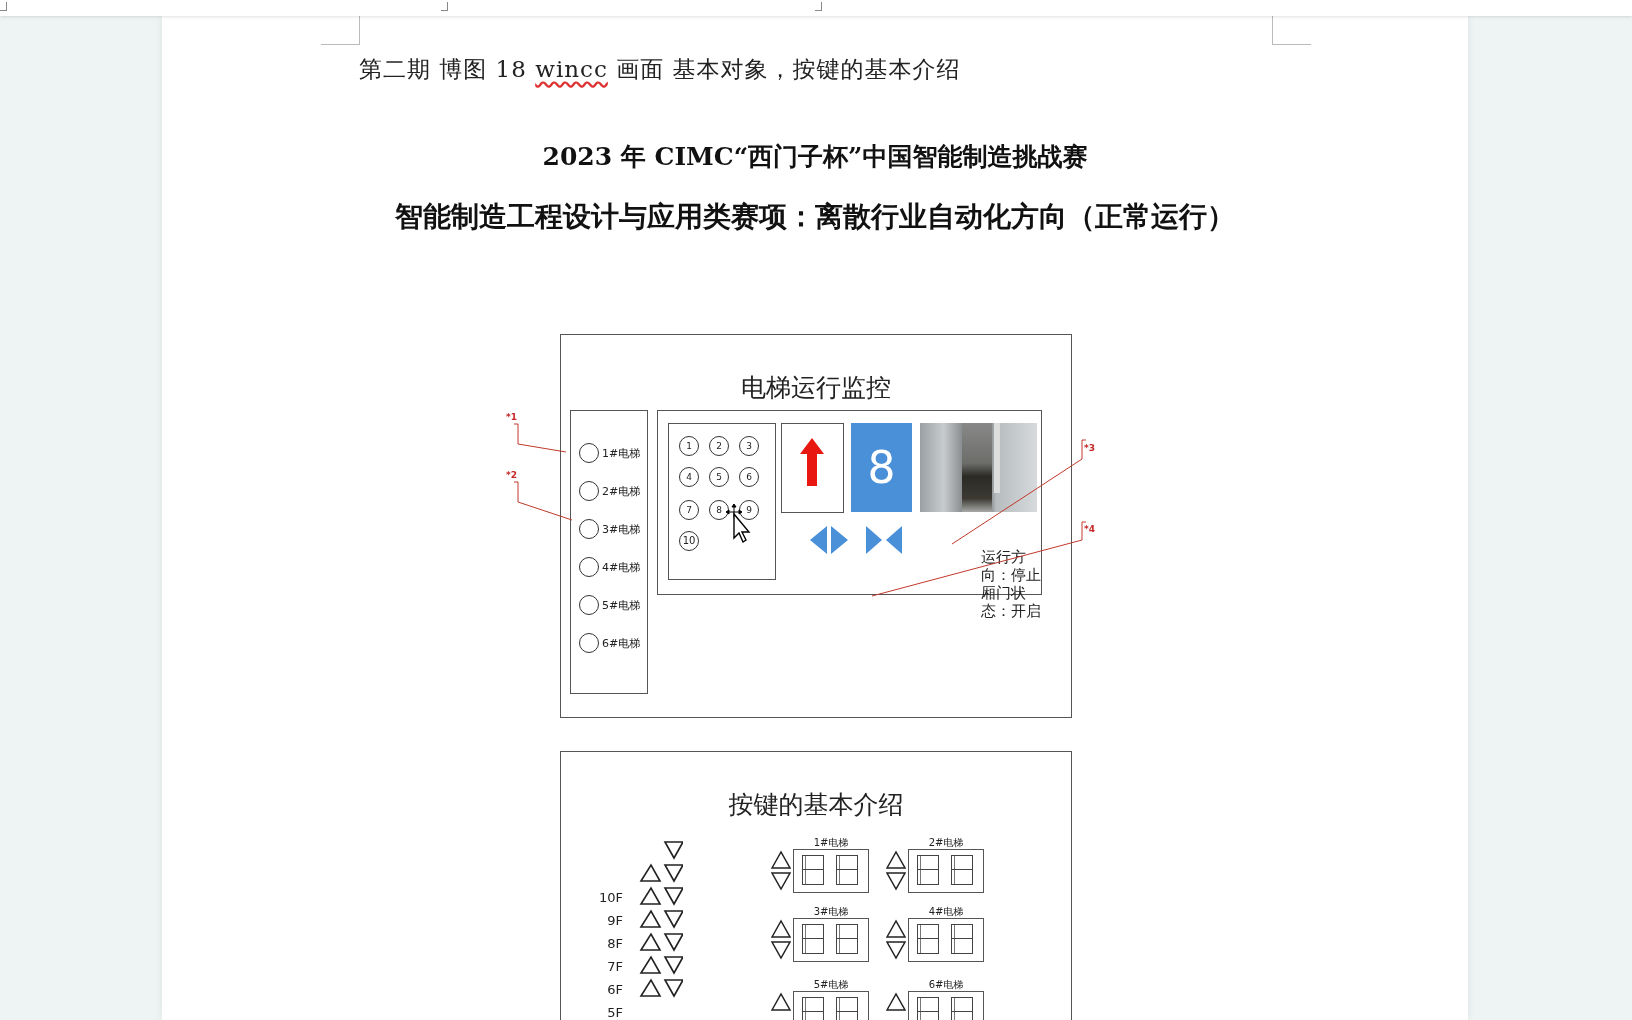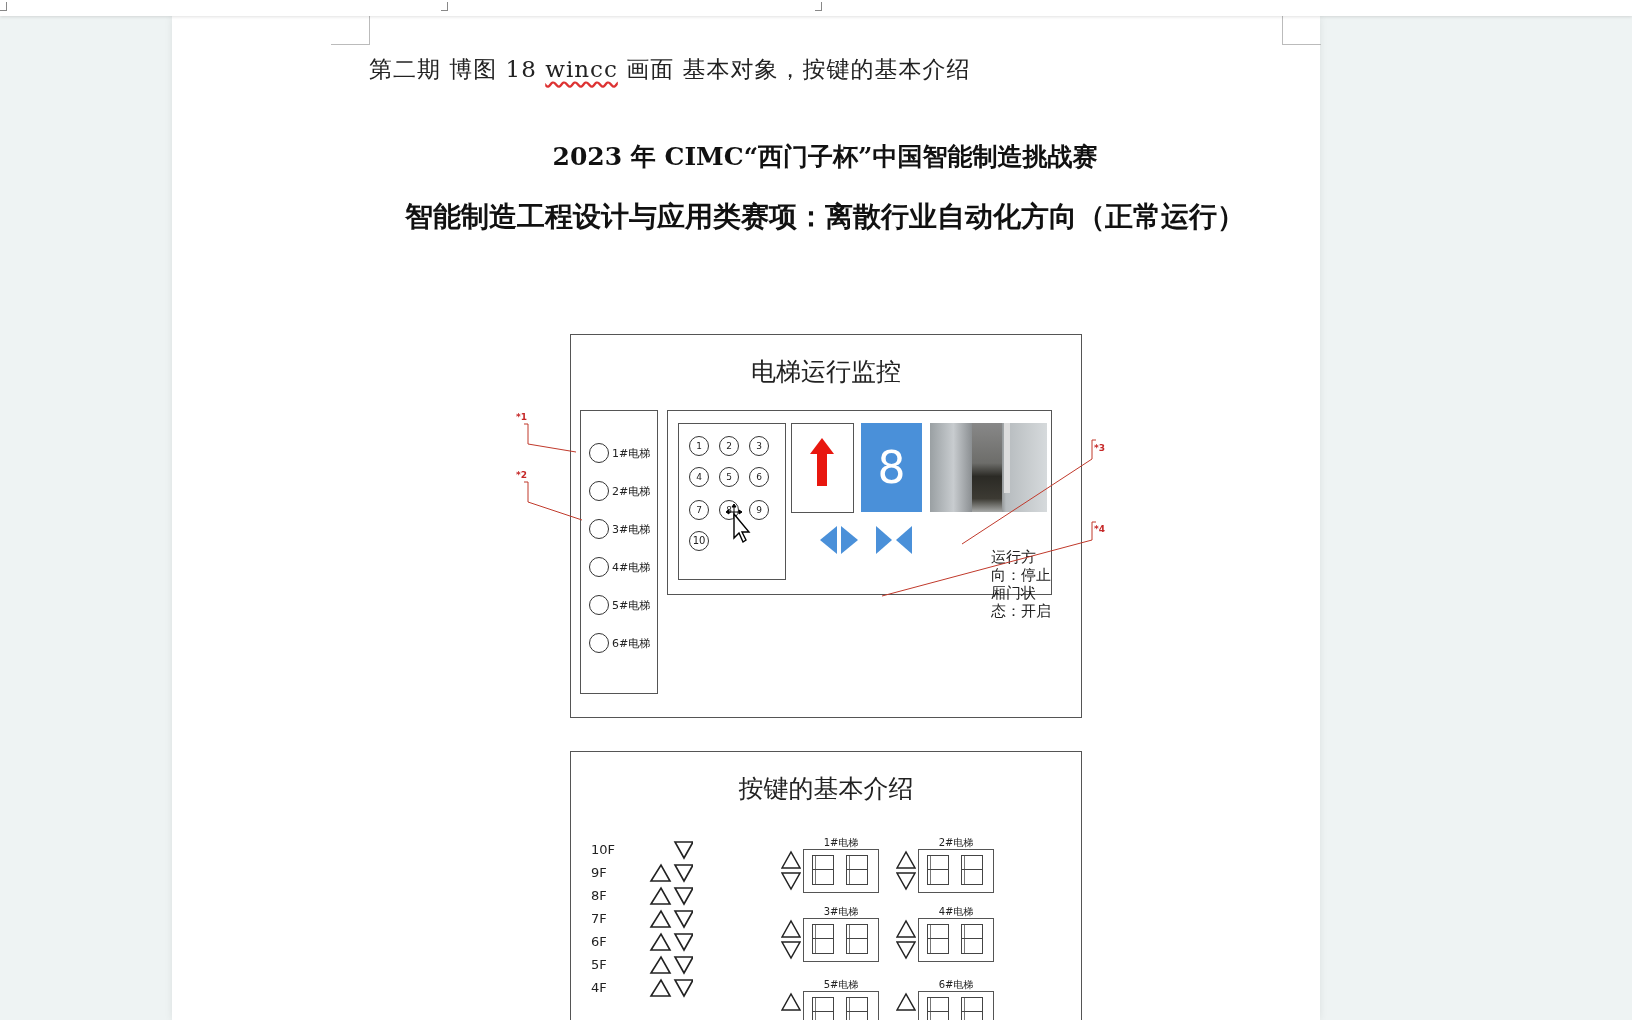"第二期 博图 18 wincc 画面" .page { left: 172px -> 162px; width: 1148px -> 1306px }
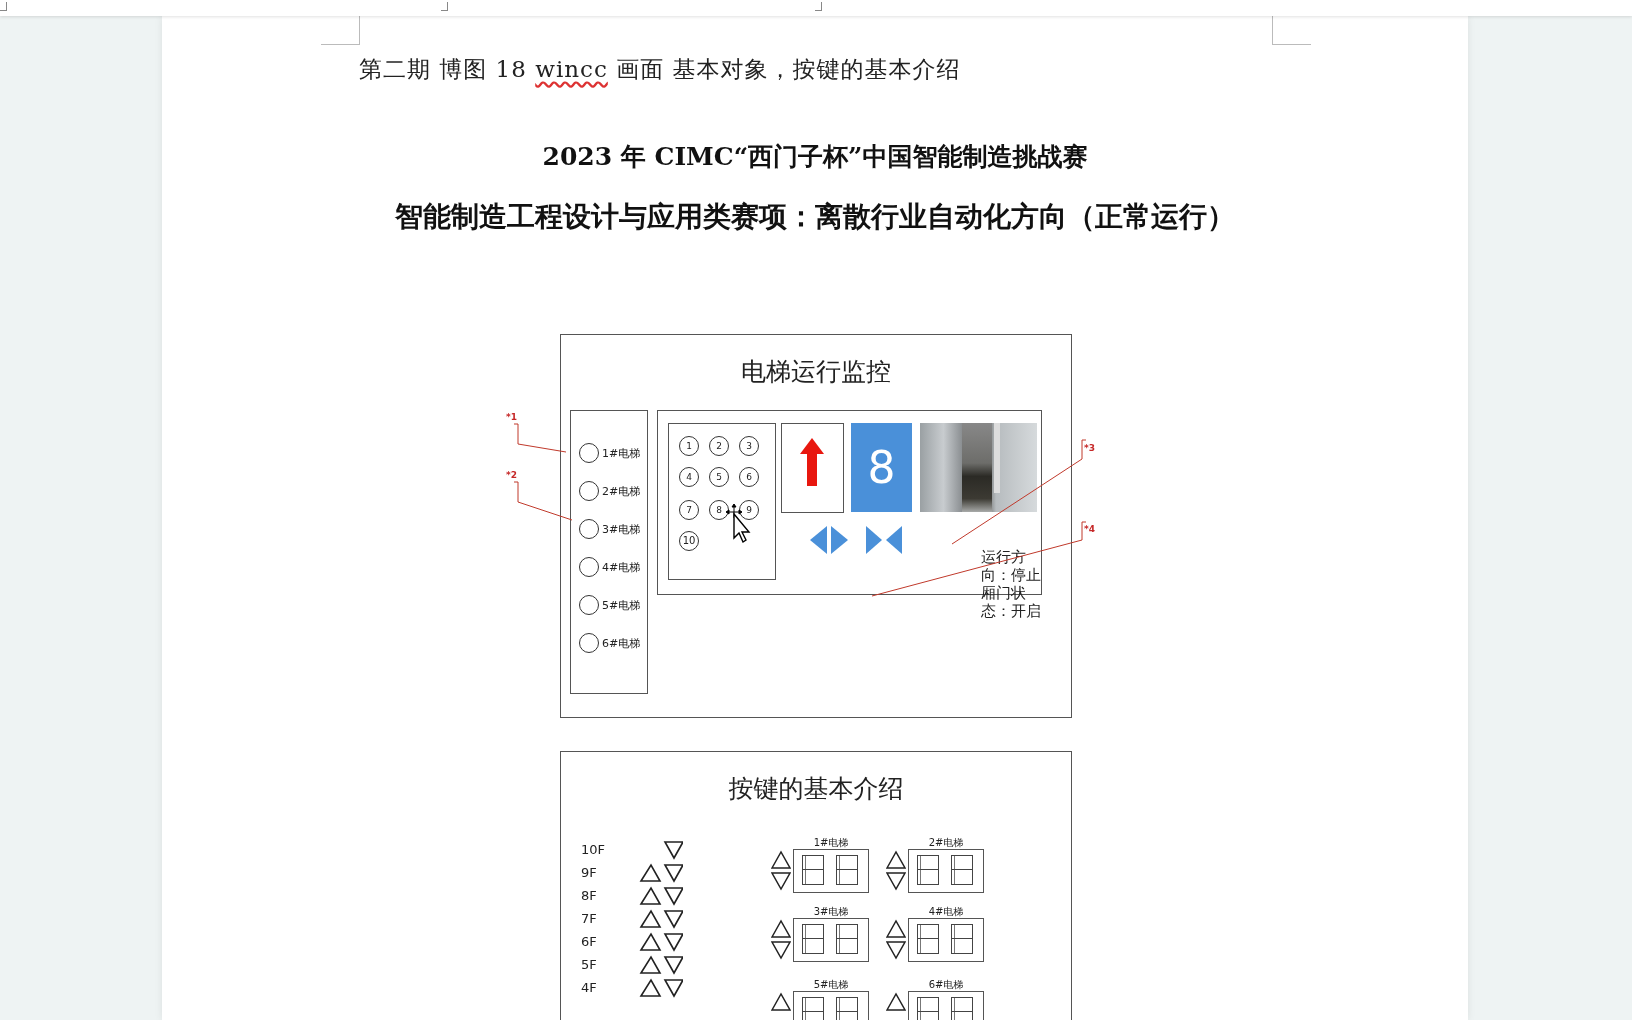"电梯运行监控" .fig-title { margin-top: none -> 16px }
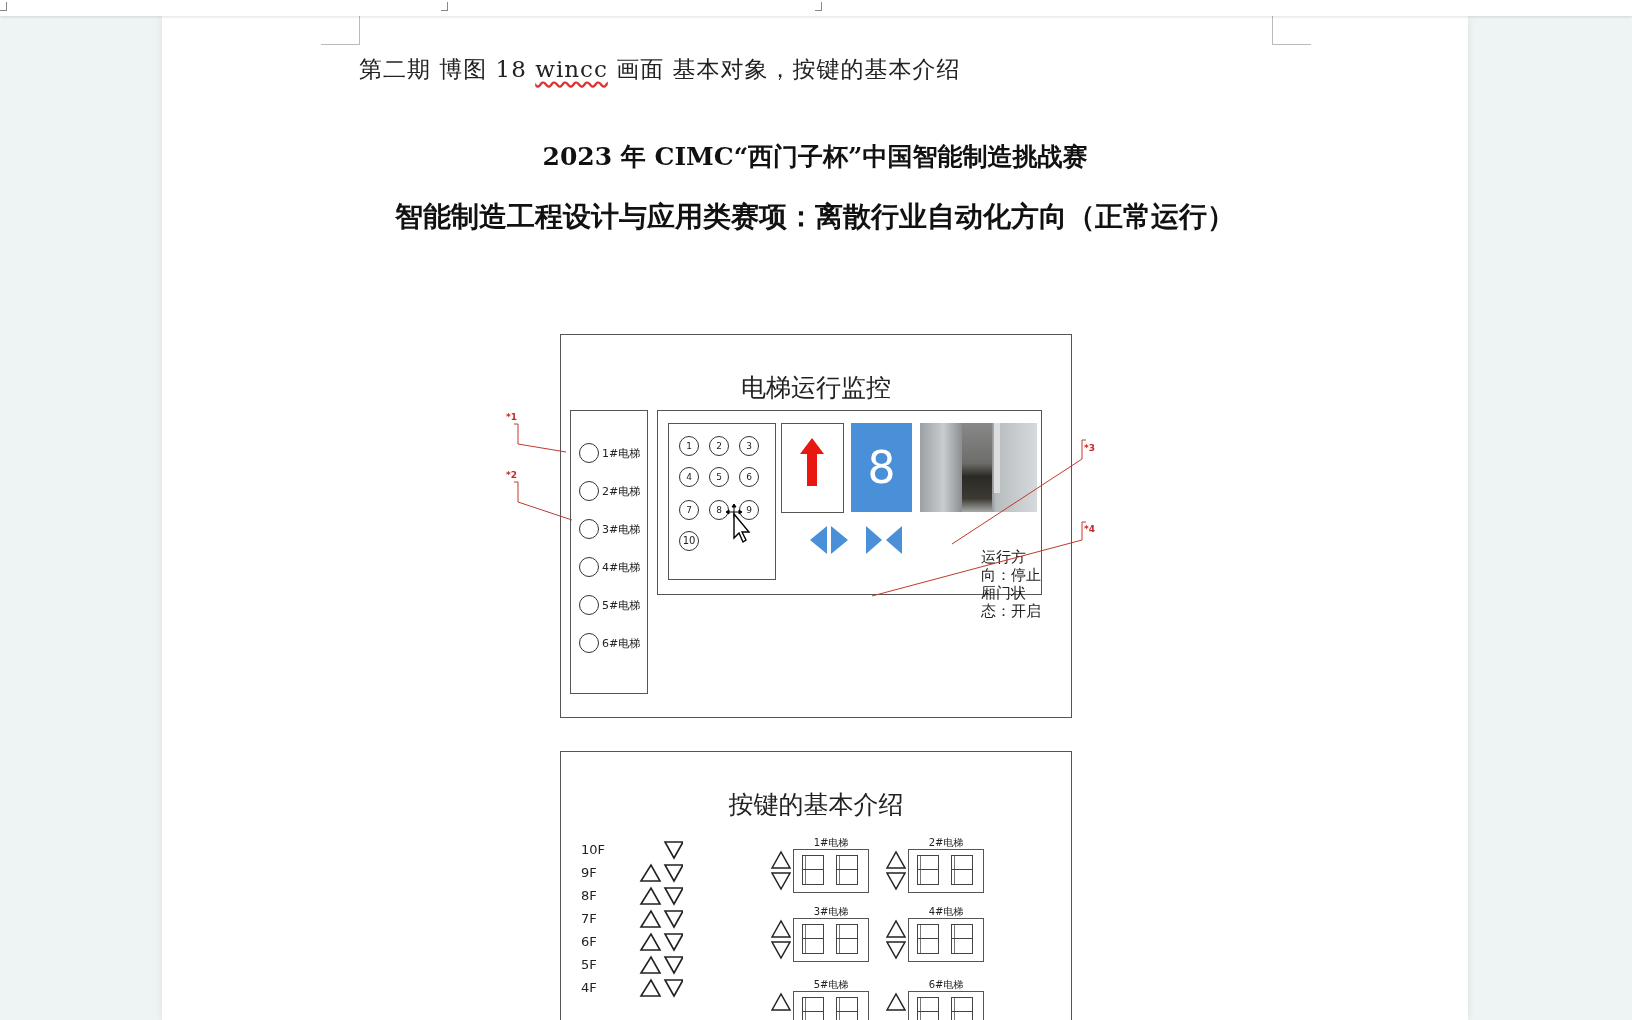"10F" .floor-lbl { margin-top: none -> 48px; text-align: left -> right }
